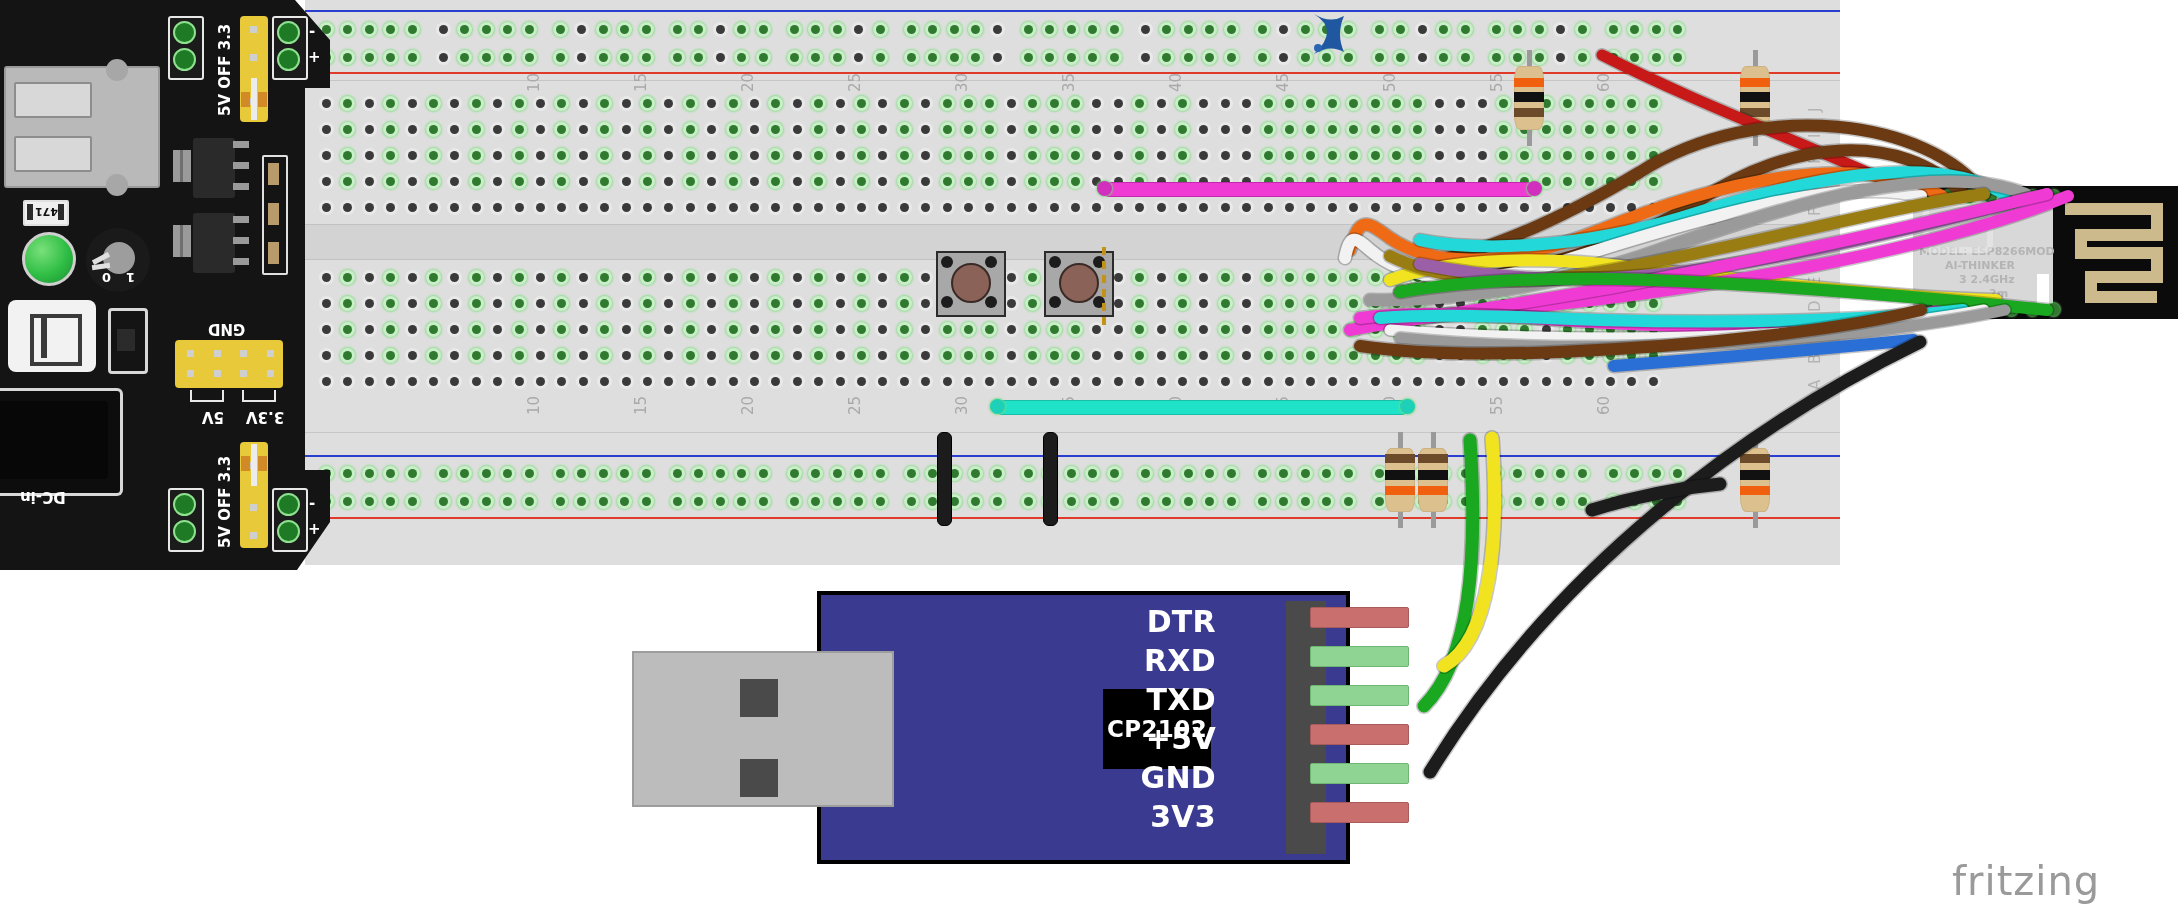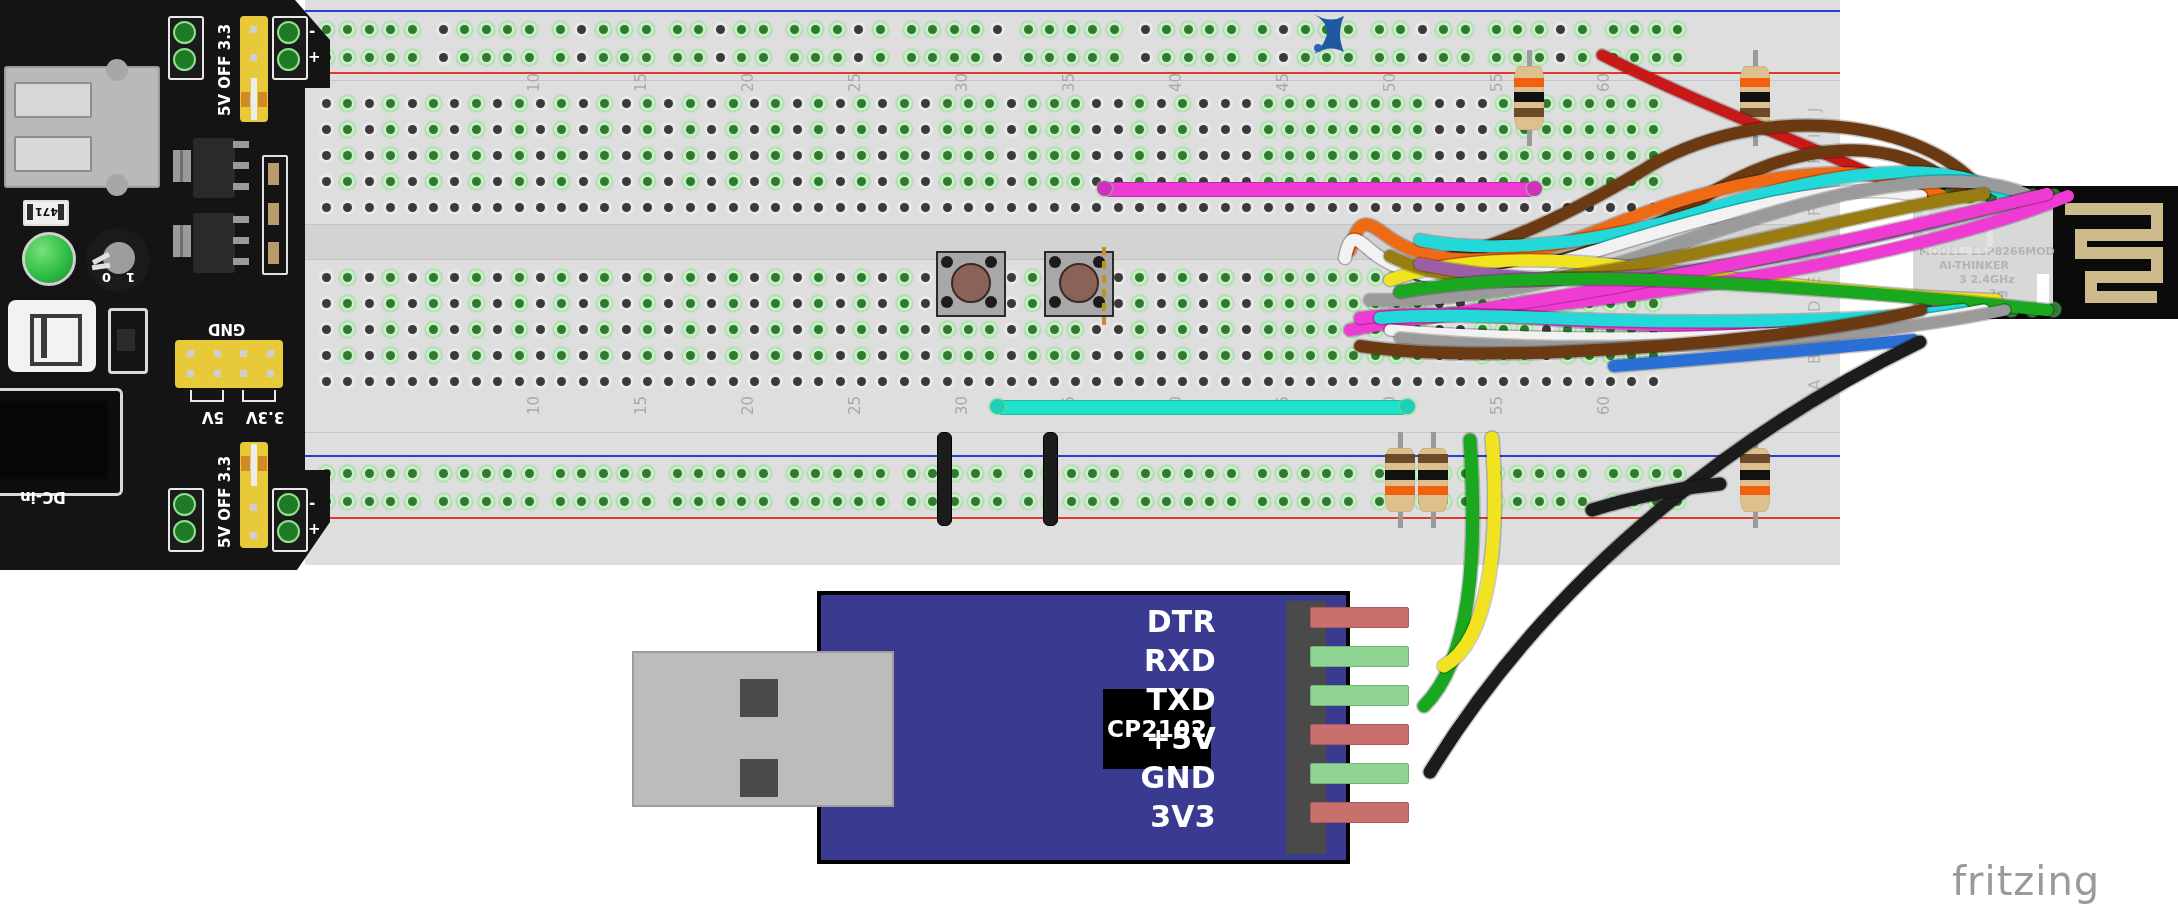"AI-THINKER" span { left: 26px -> 32px }
